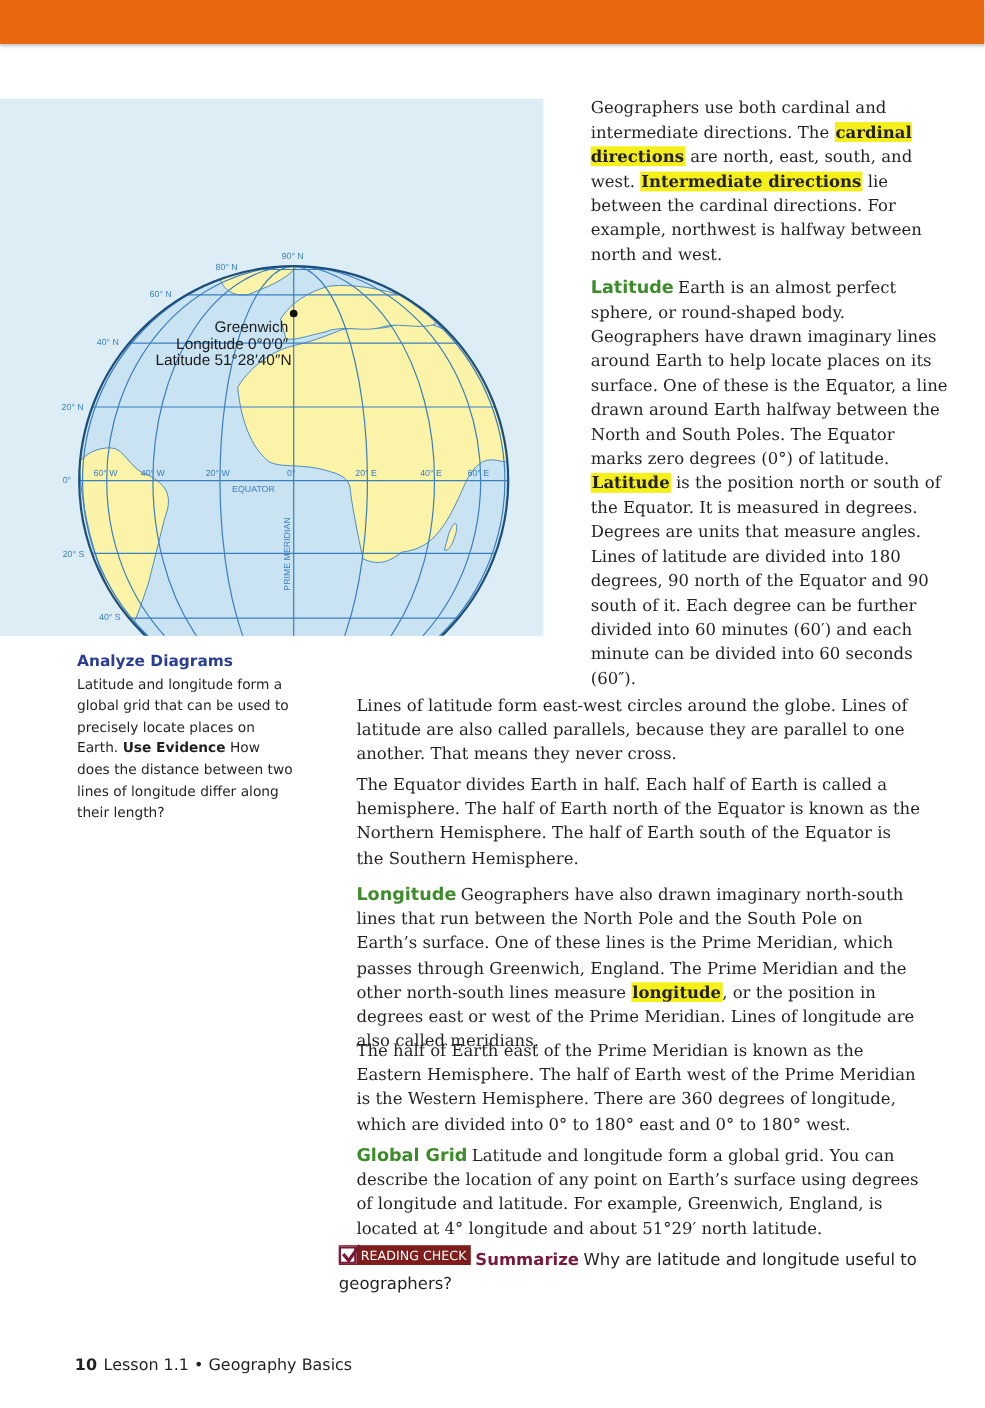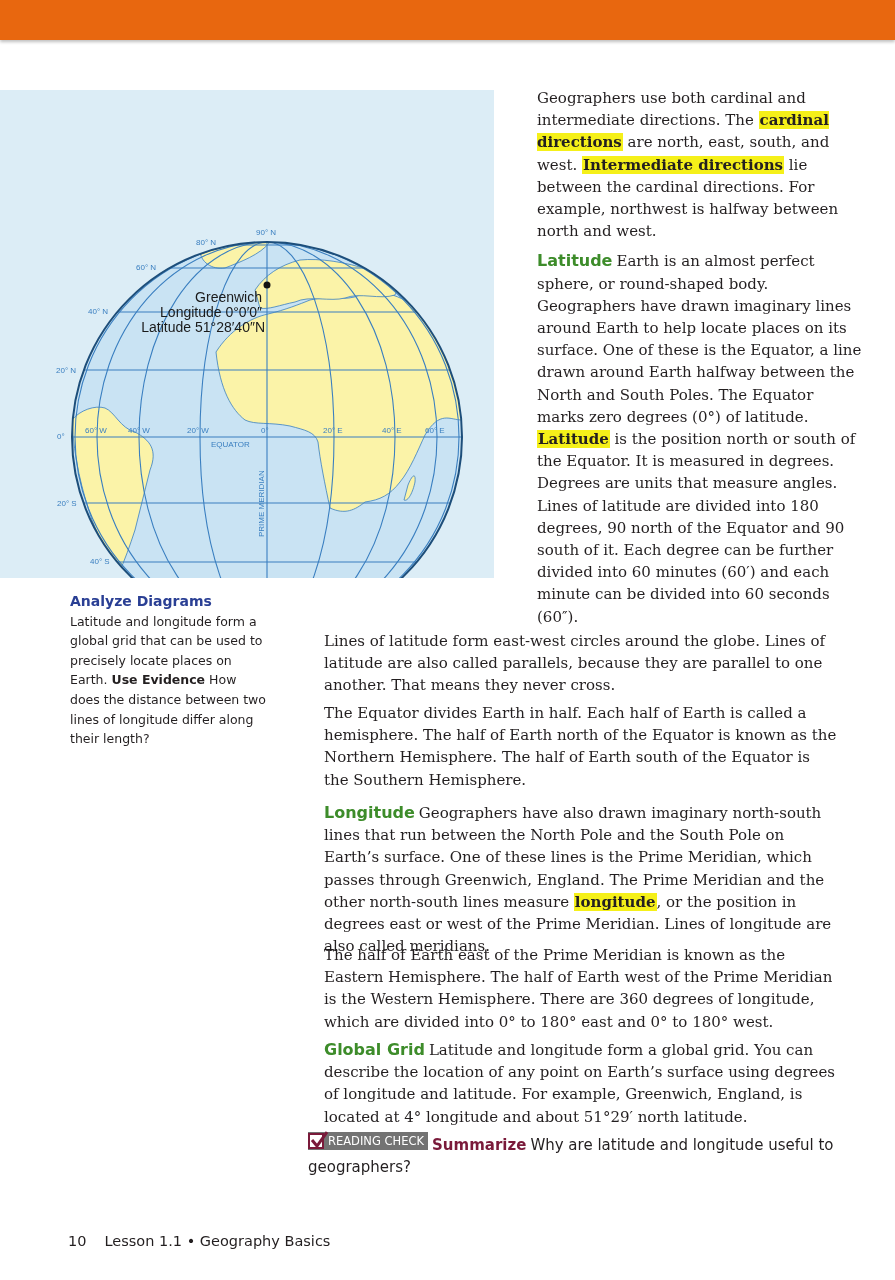"READING CHECK" .rc-badge { background: #737373 -> #7f1d1d }
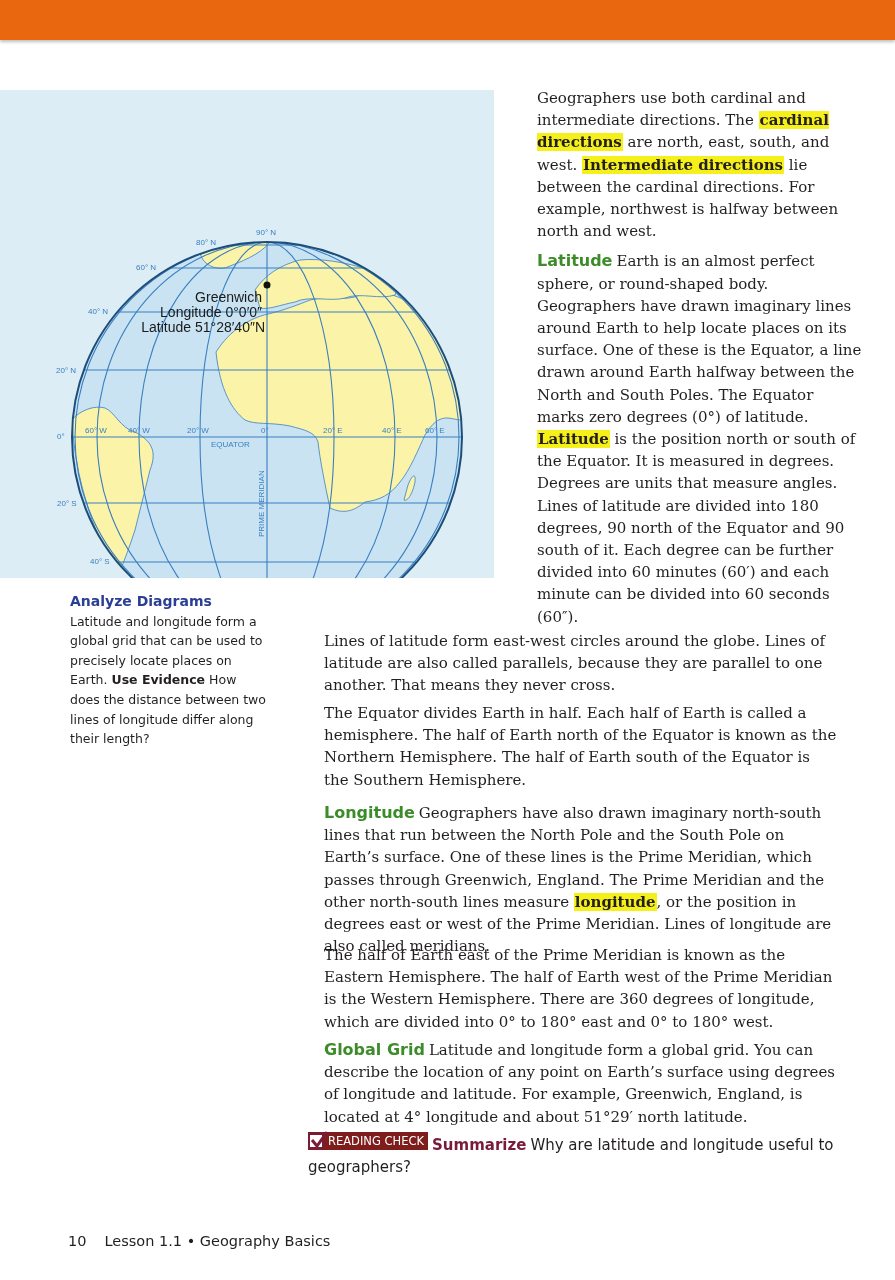"10" .footer .pg { font-weight: normal -> bold; margin-right: 18px -> 6px }
